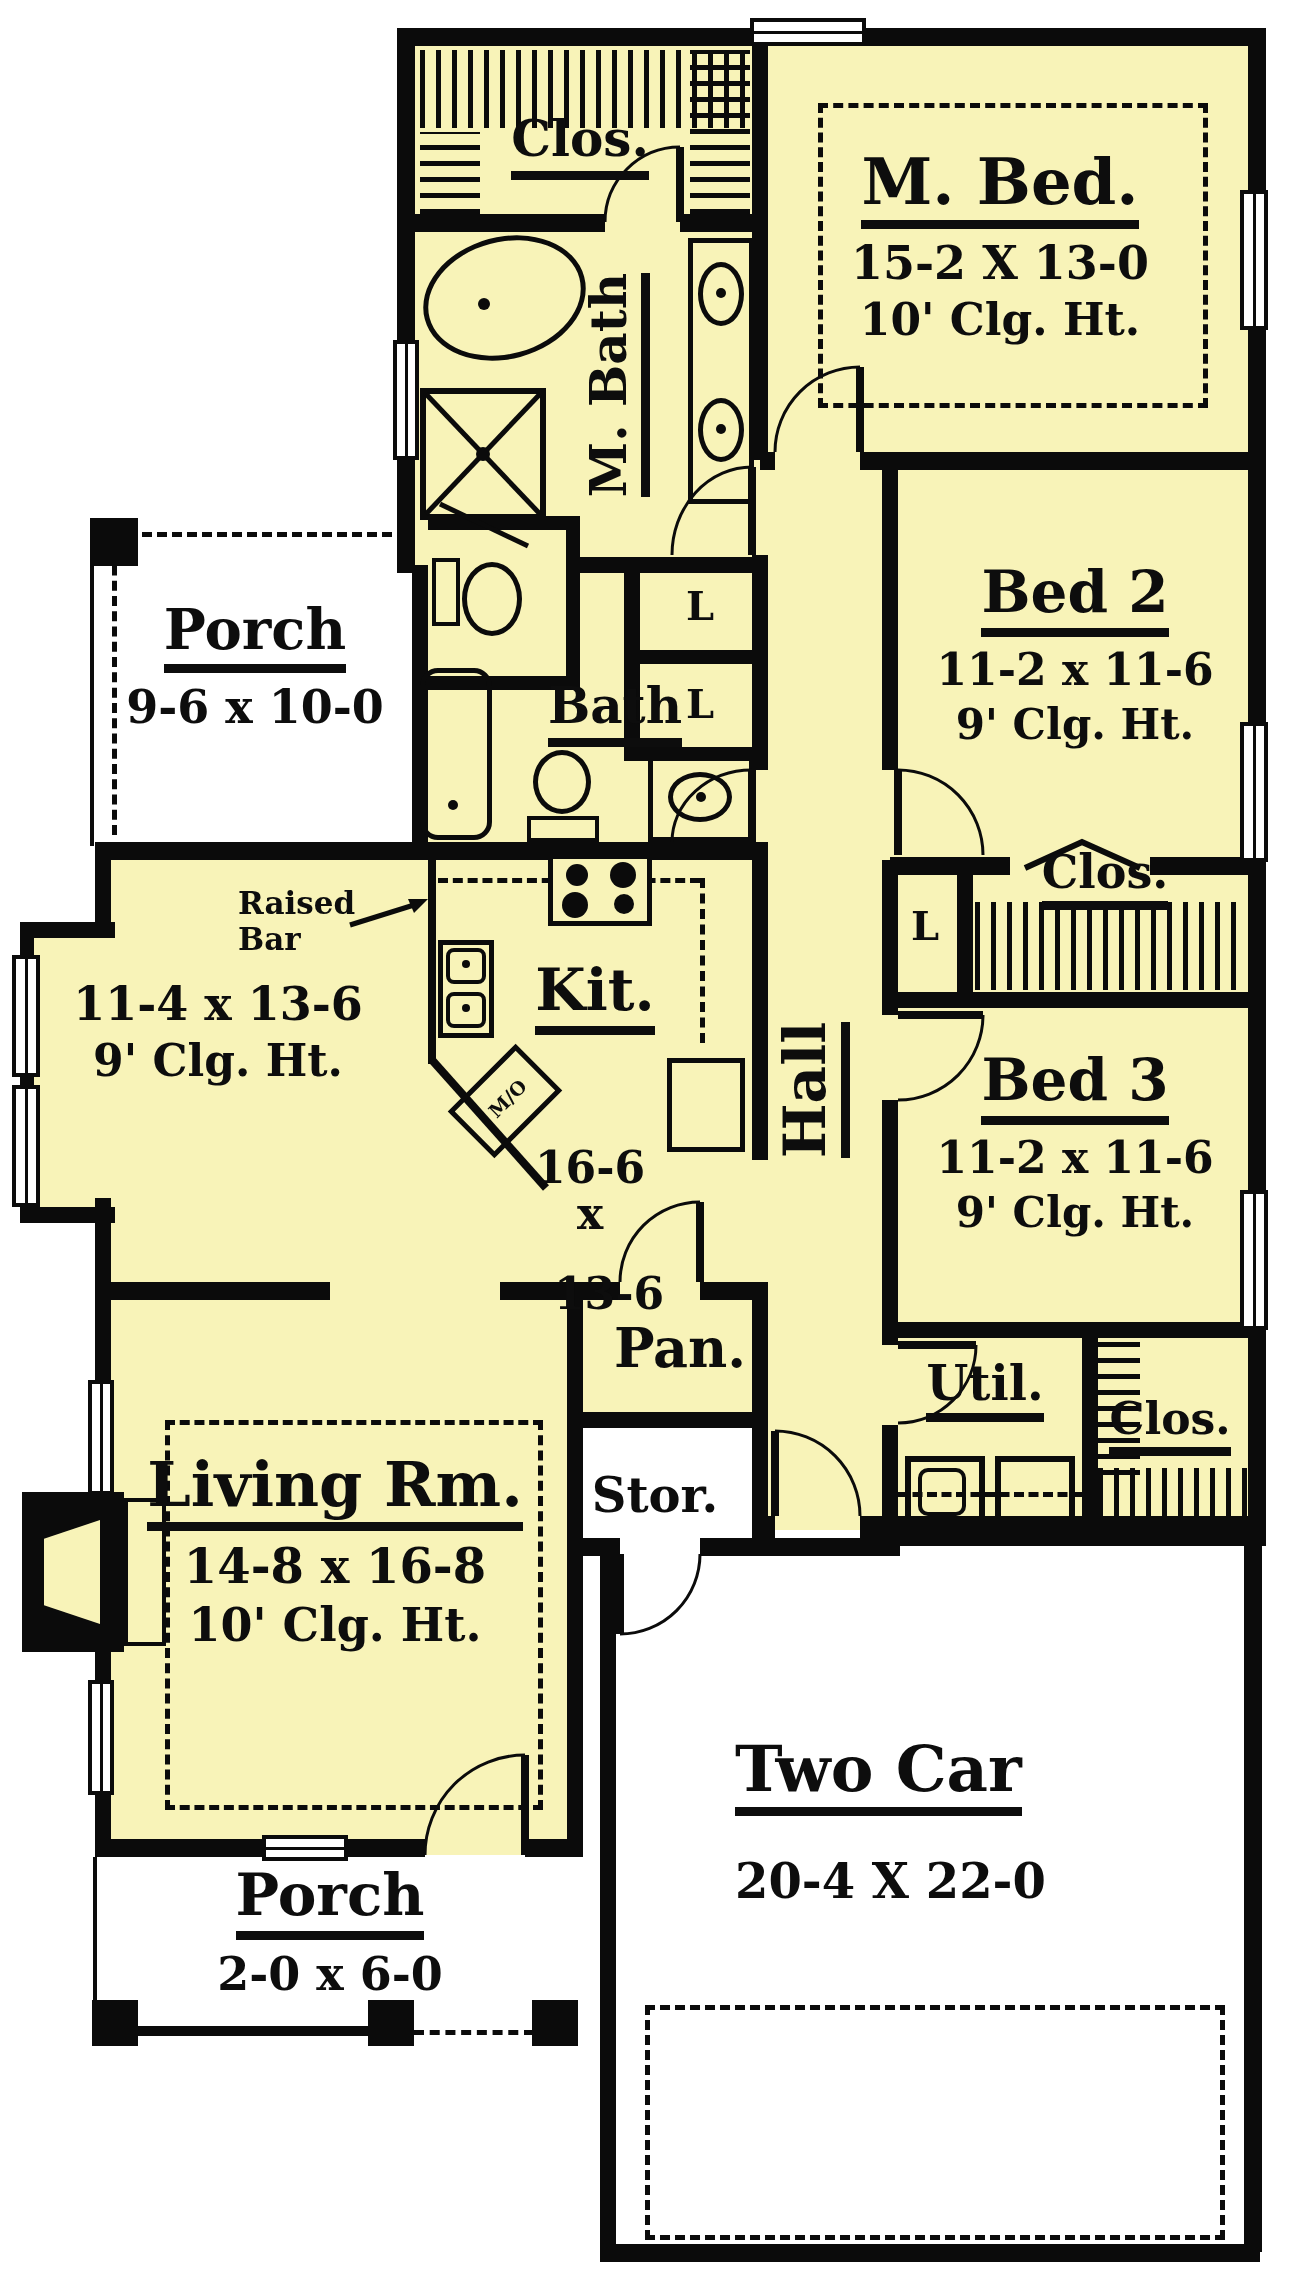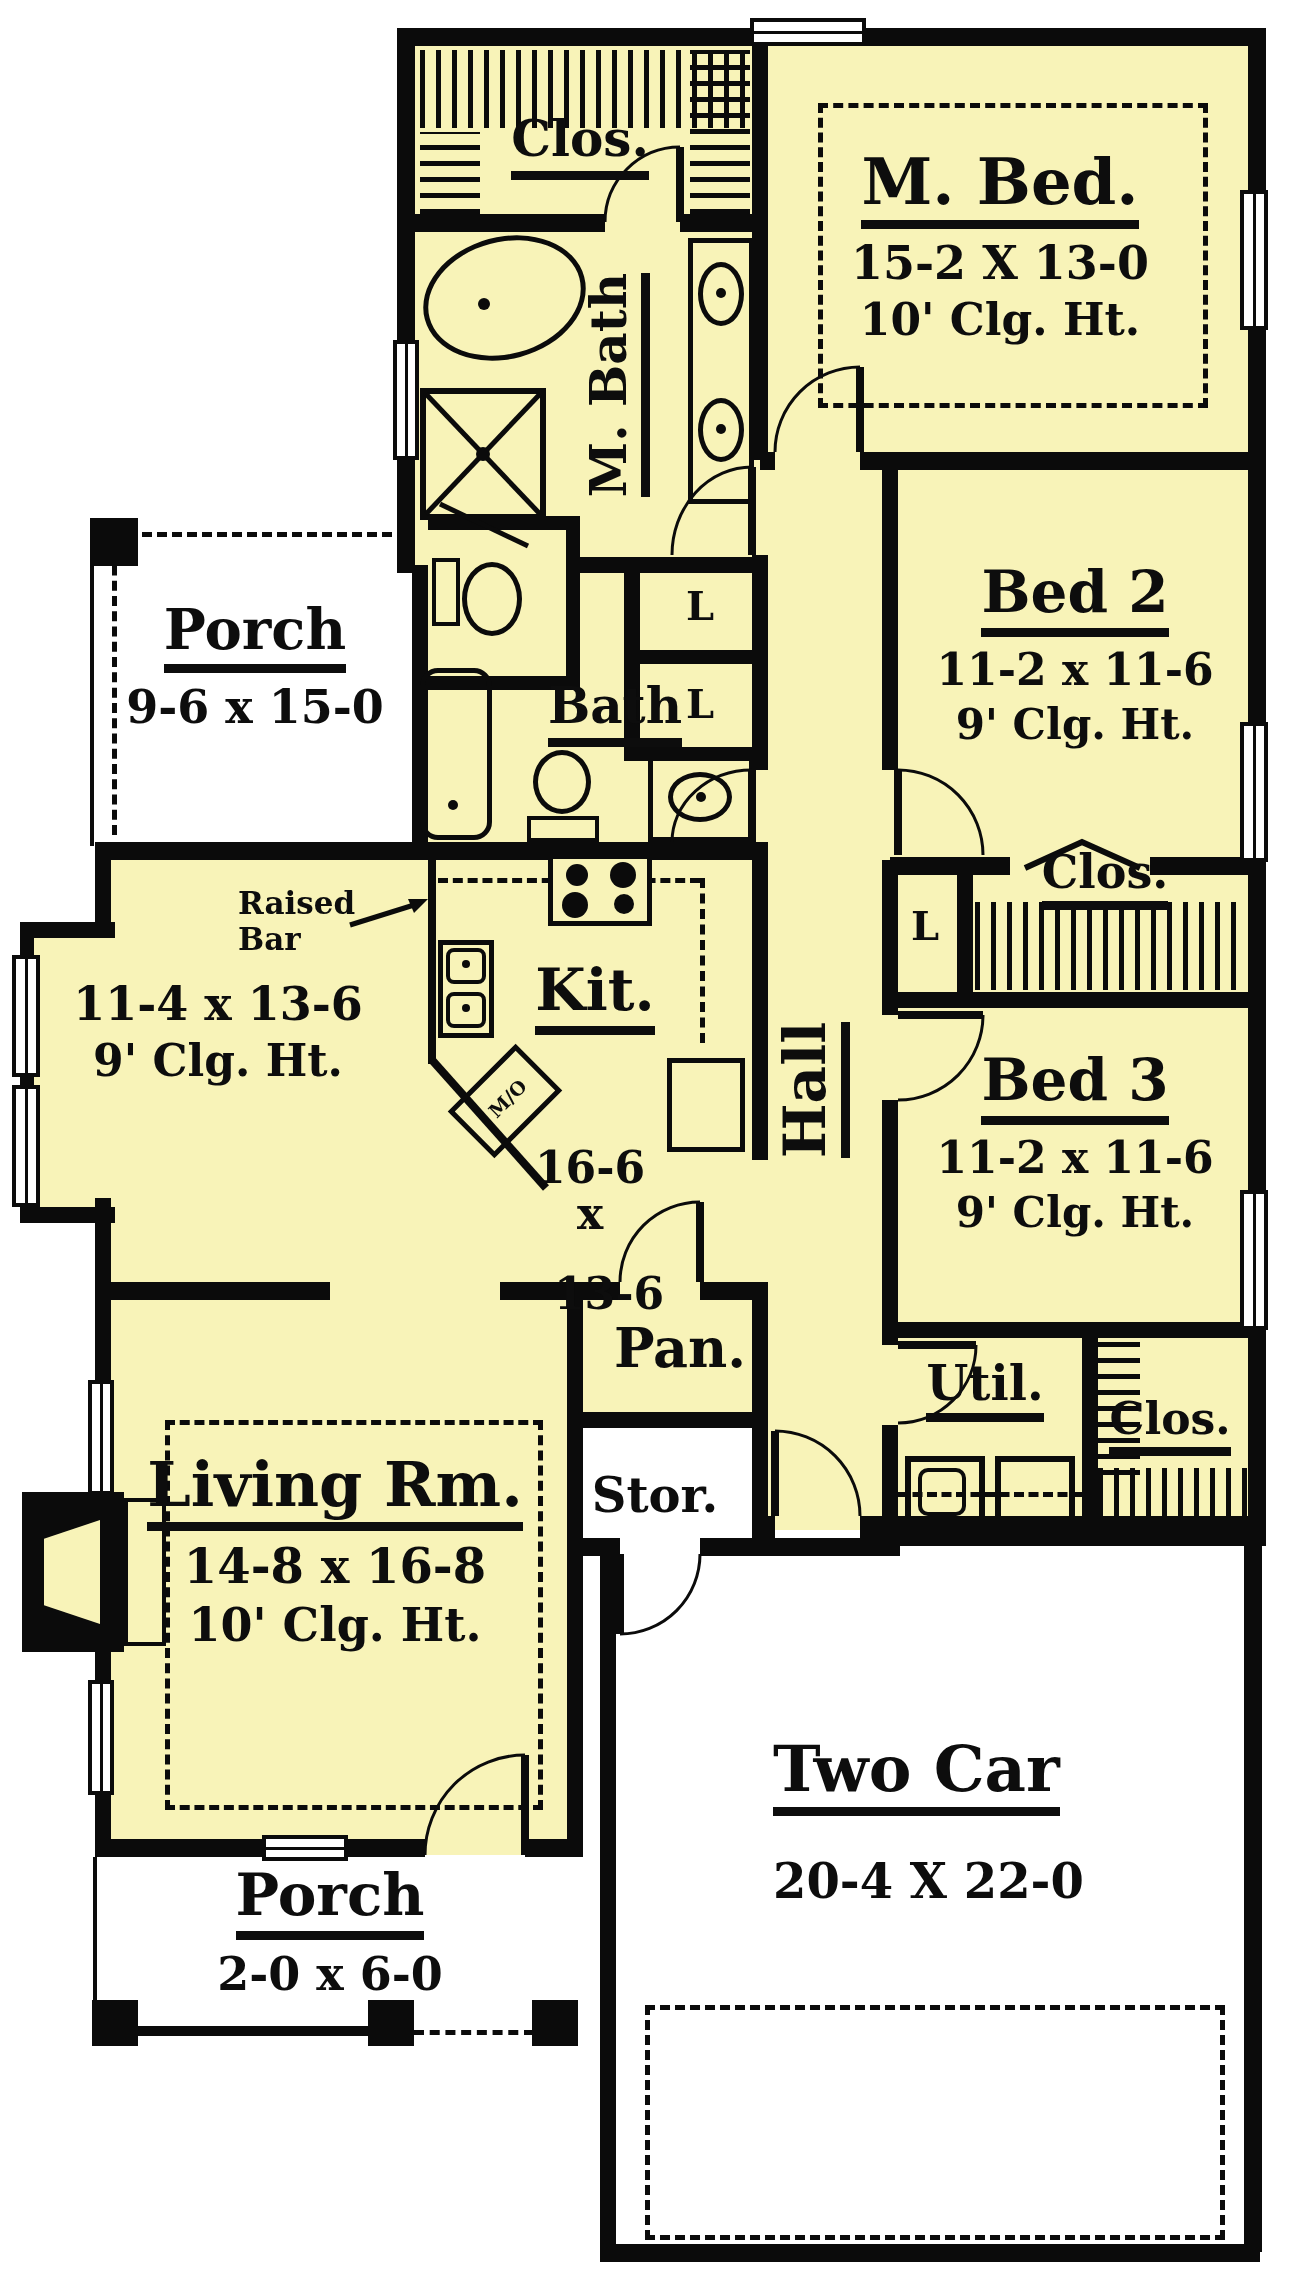"9-6 x 15-0" div.dm { text: 15-0 -> 10-0 }
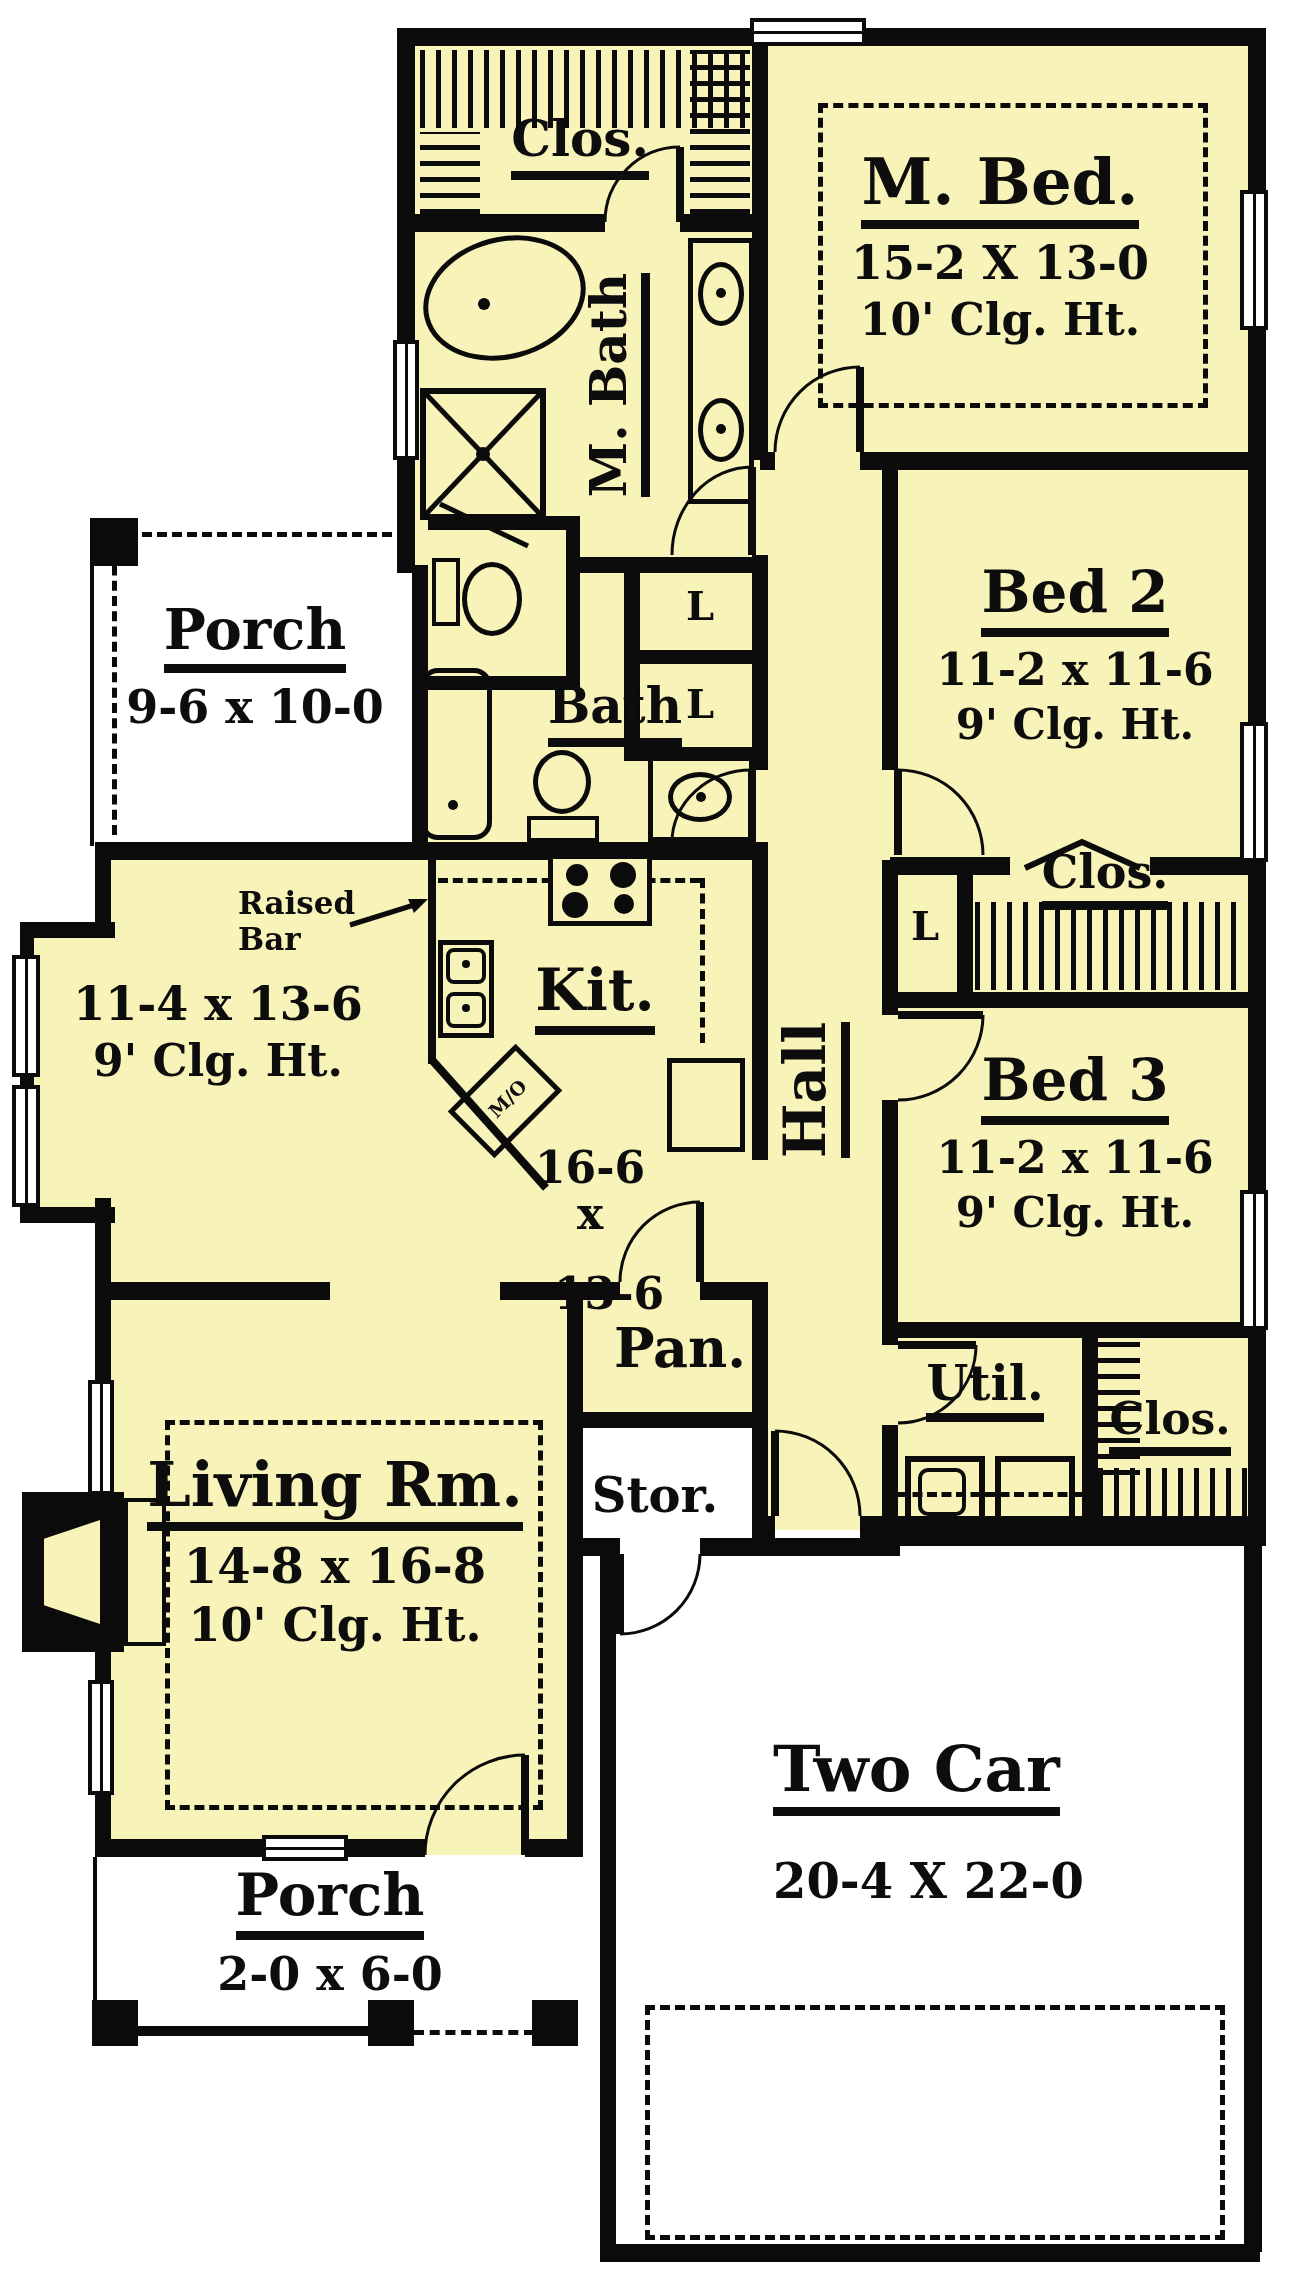"Two Car" div.lbl { margin-left: 38px -> none }
